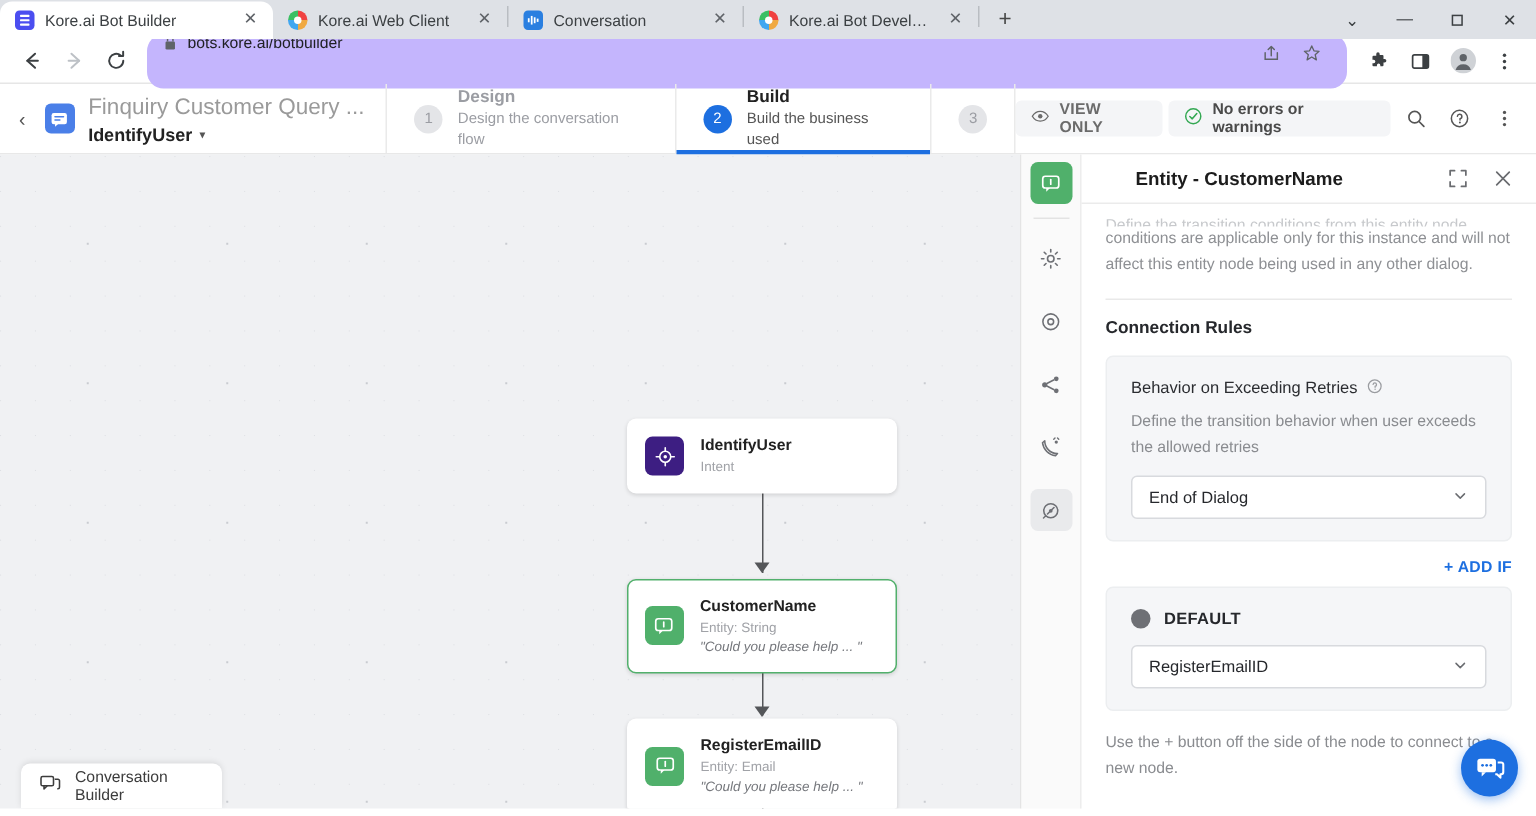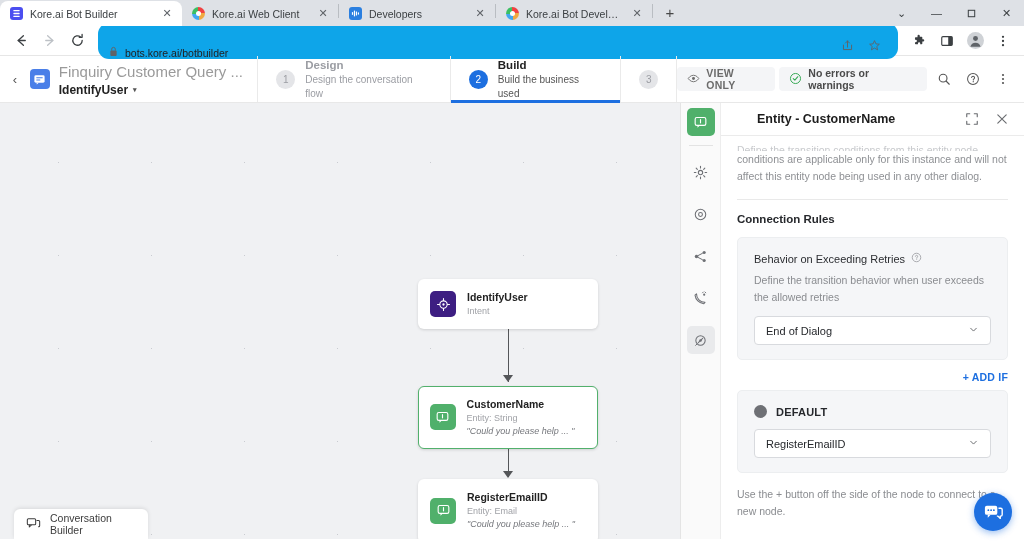"Developers" span.tab-title { text: Developers -> Conversation }
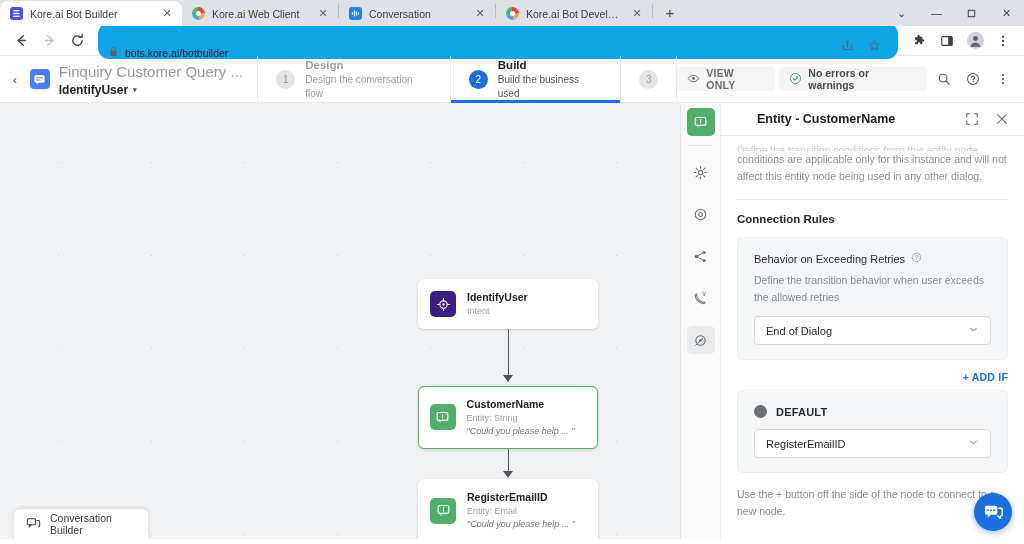"bots.kore.ai/botbuilder" .omnibox { align-items: flex-end -> flex-start; background: #0ea5e9 -> #c4b5fd }
